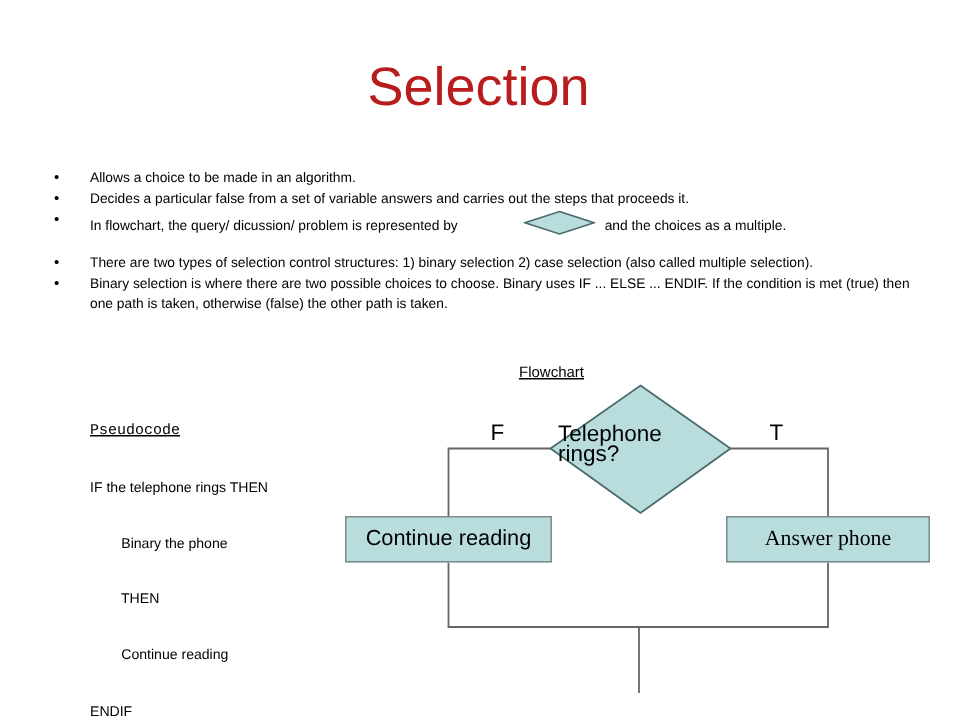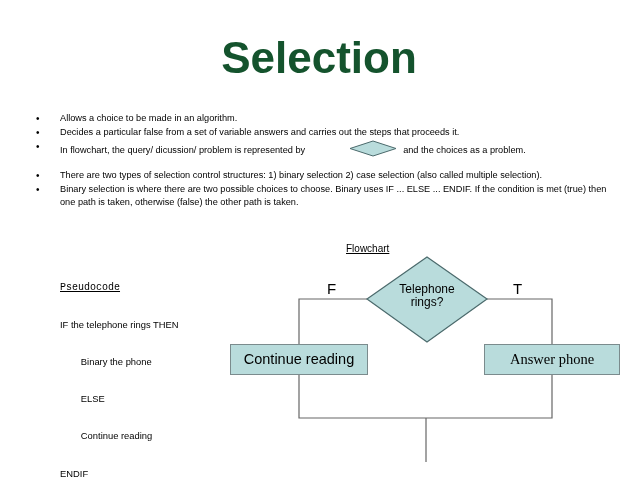"Selection" #slide-title { color: #14532d -> #b91c1c; font-size: 44px -> 36px; font-weight: 700 -> 400 }
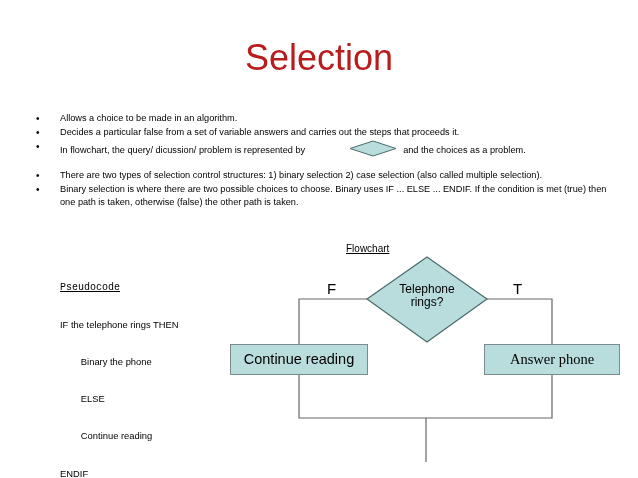"and the choices as a" span { text: problem -> multiple }
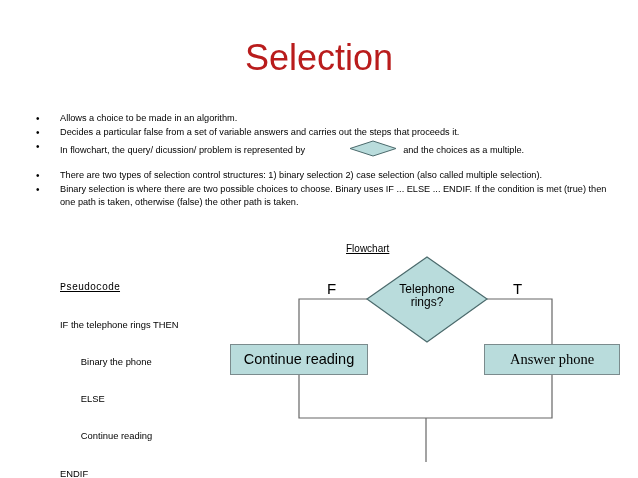"Telephone" .decision-text { font-size: 12px -> 15px; text-align: center -> left }
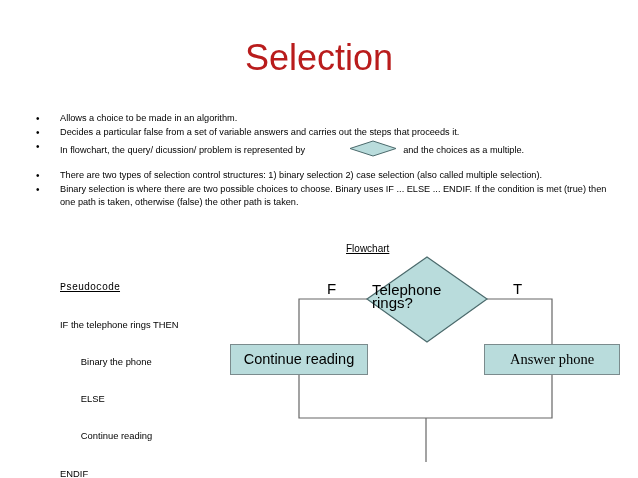"ELSE" div.code-line { text: ELSE -> THEN }
